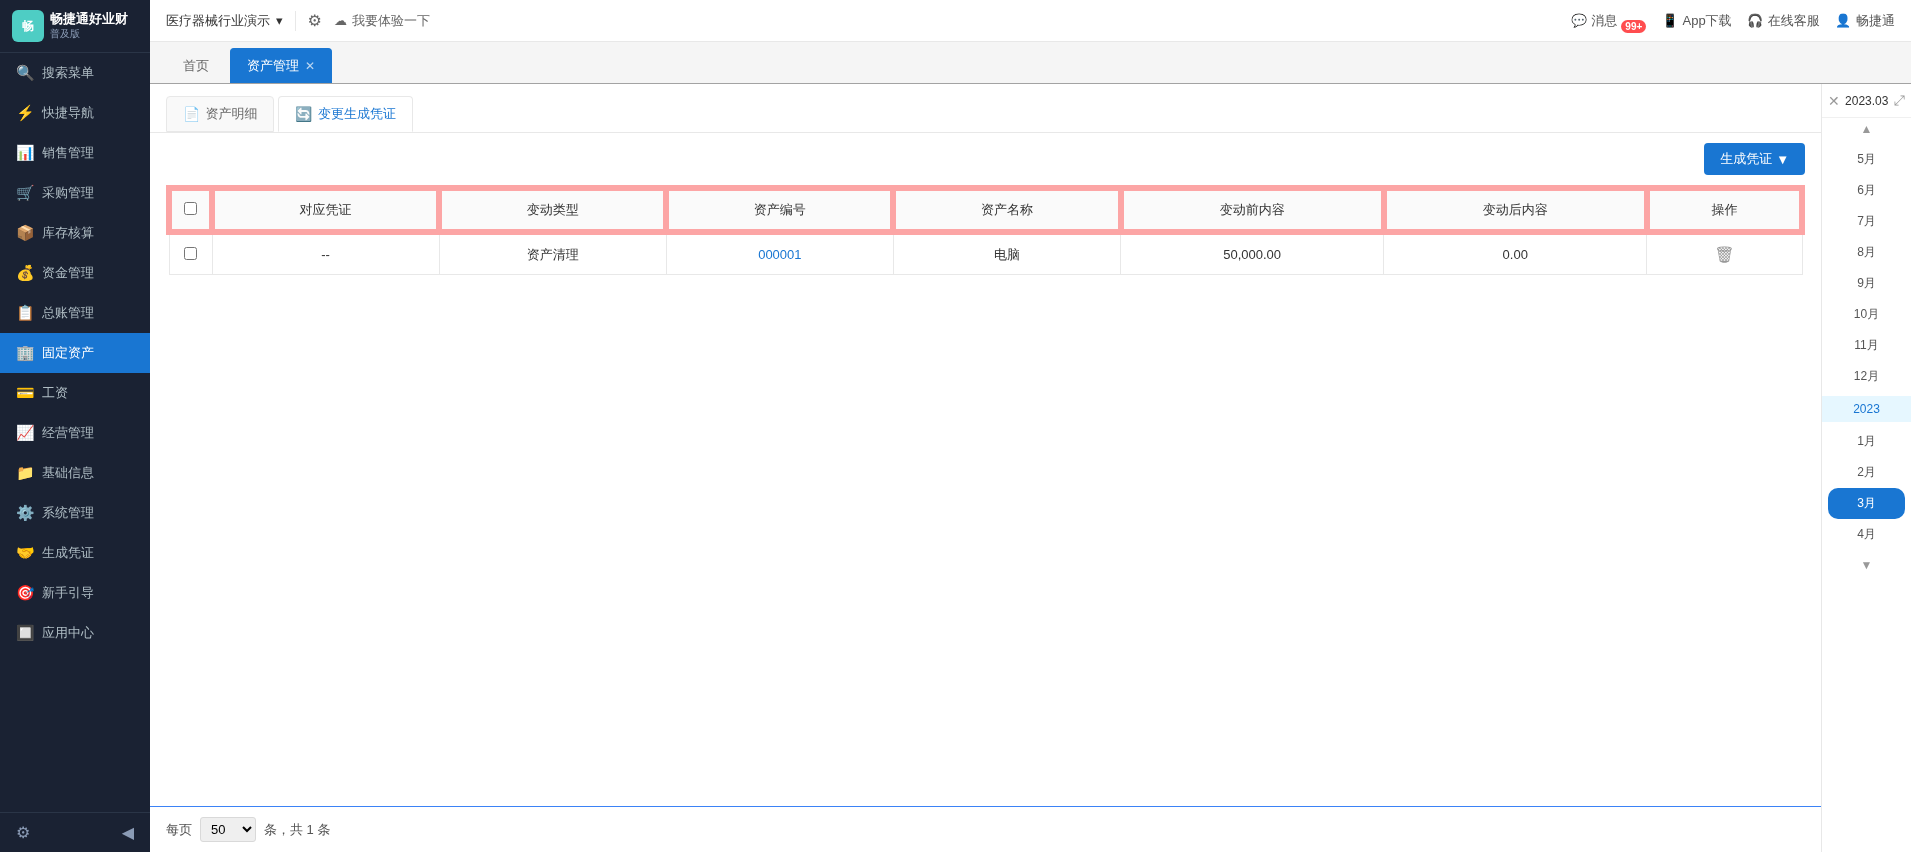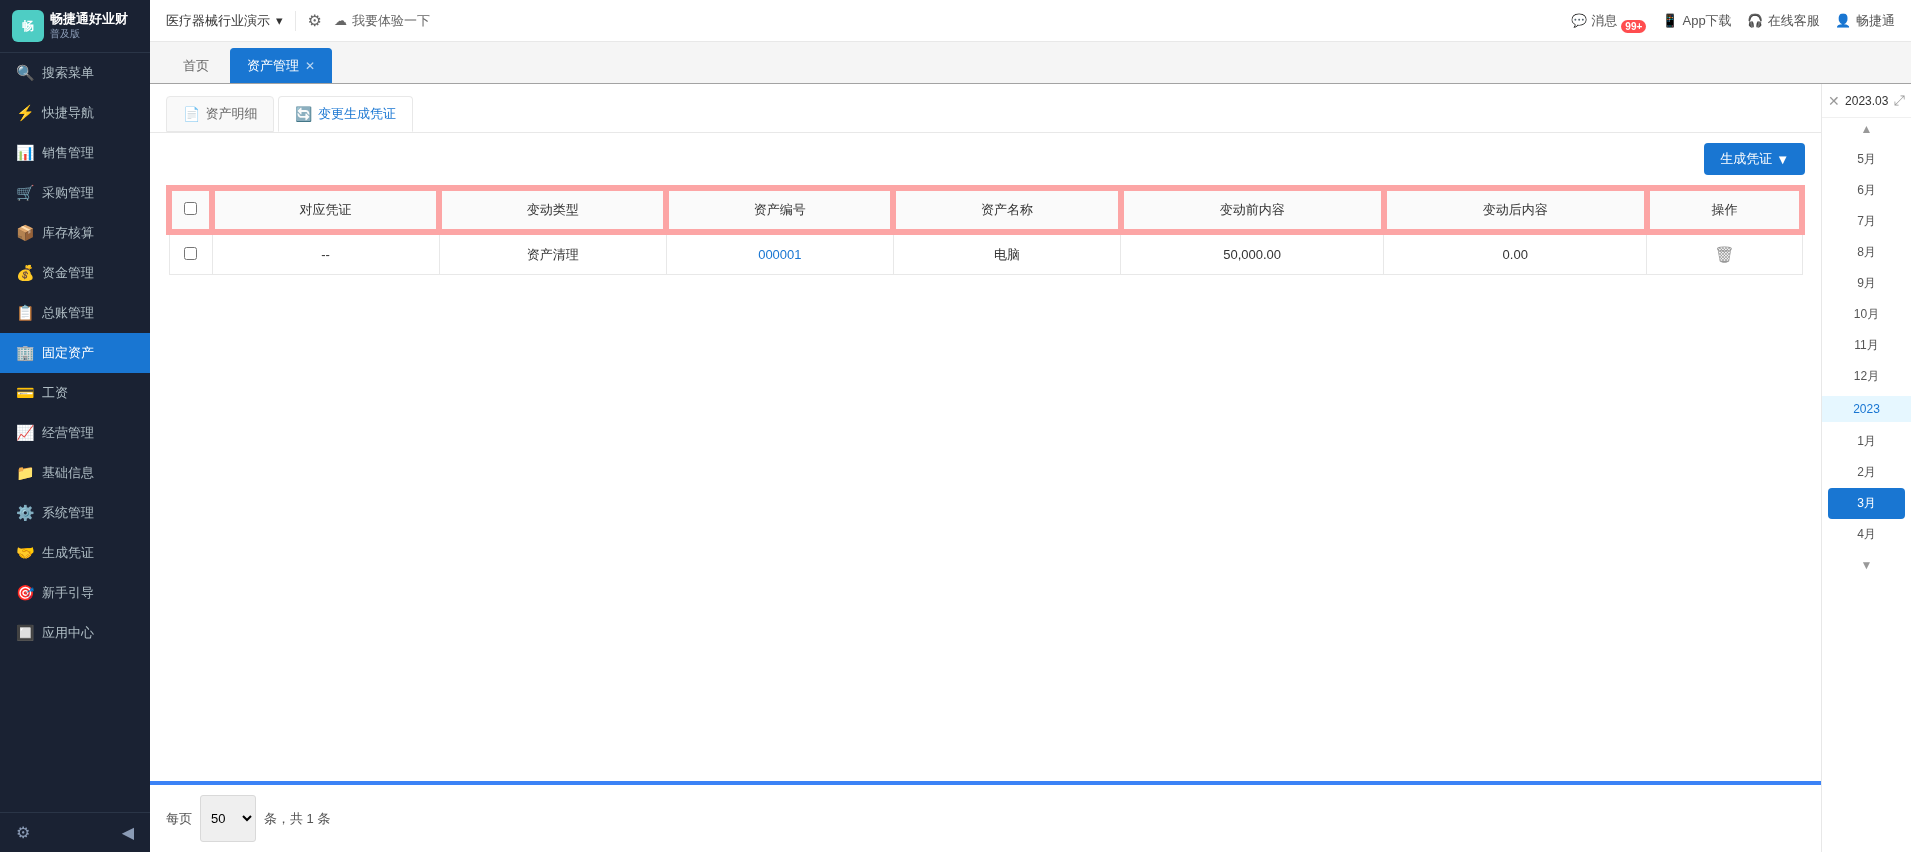"3月" .month-item.active { border-radius: 4px -> 10px }
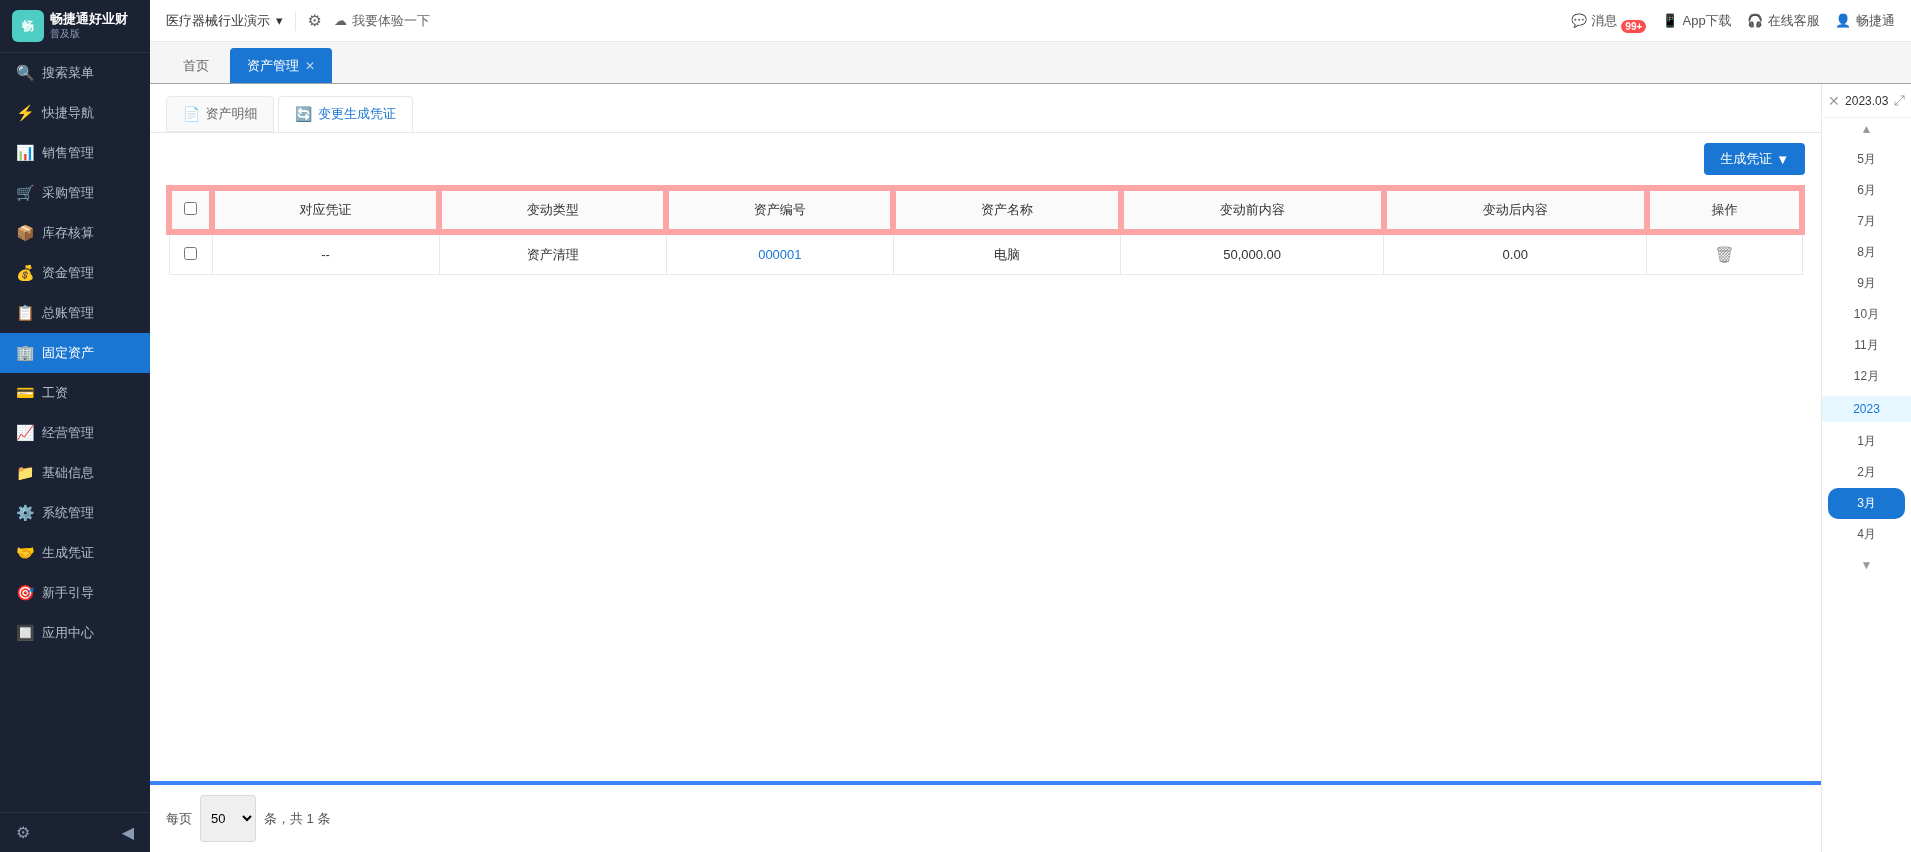"每页" .pagination { border-top: 4px solid #3b82f6 -> 1px solid #3b82f6 }
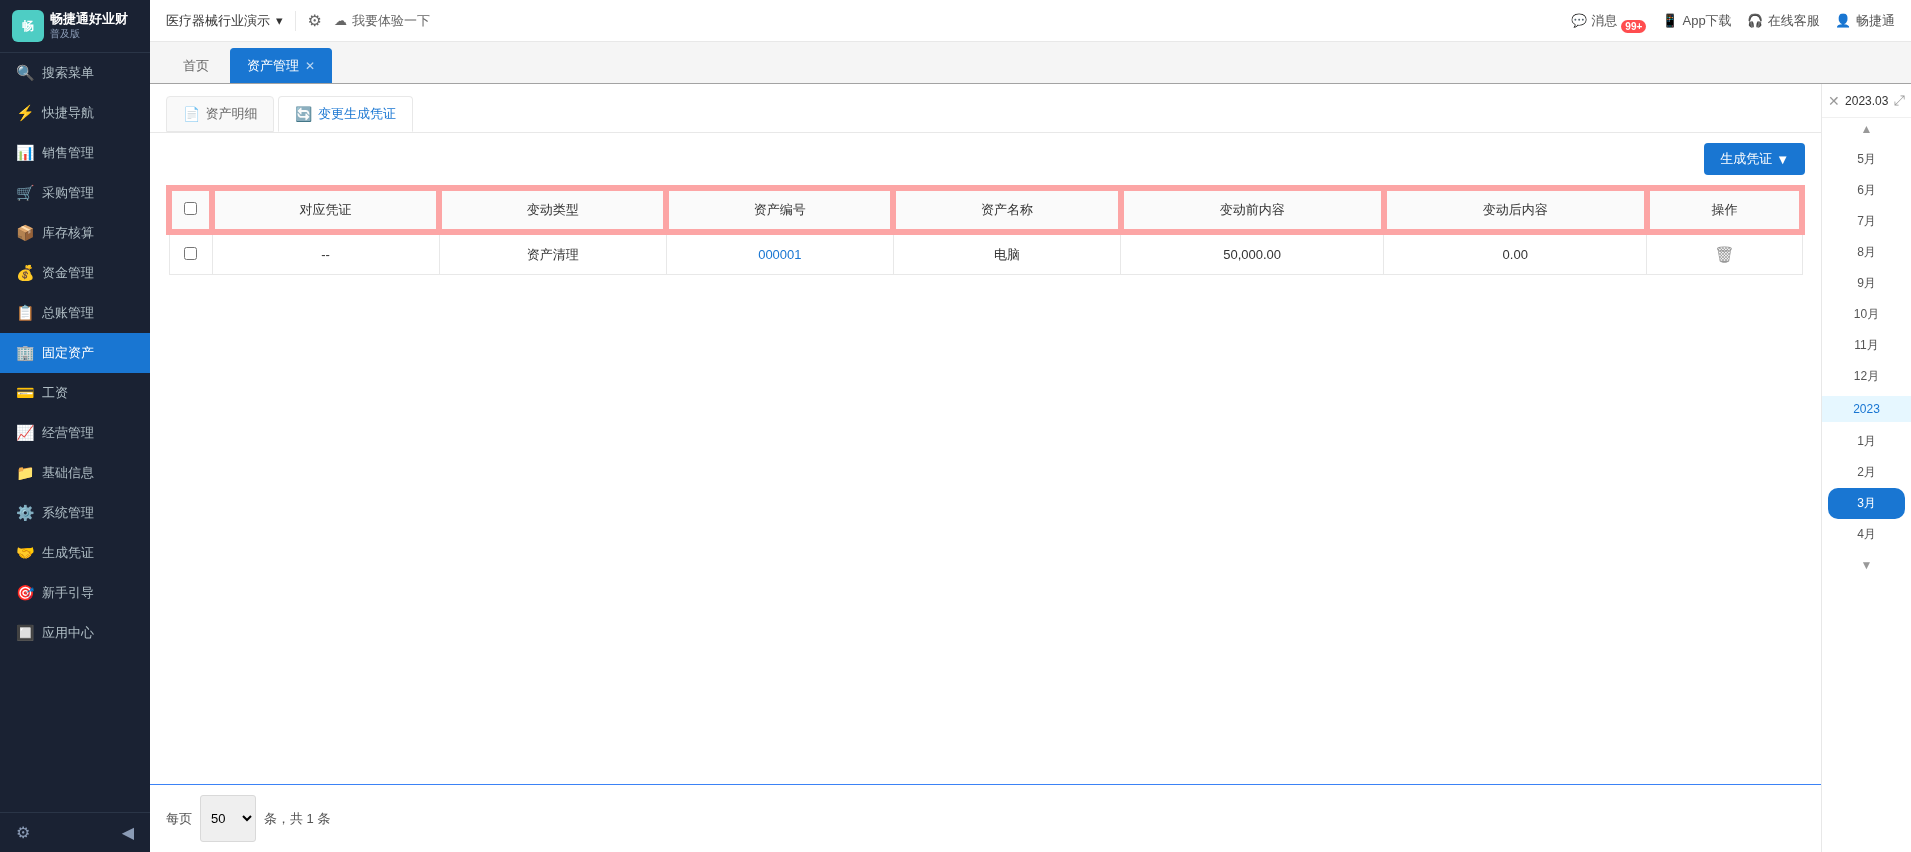"50" .pagination select { padding: 14px 6px -> 3px 6px }
